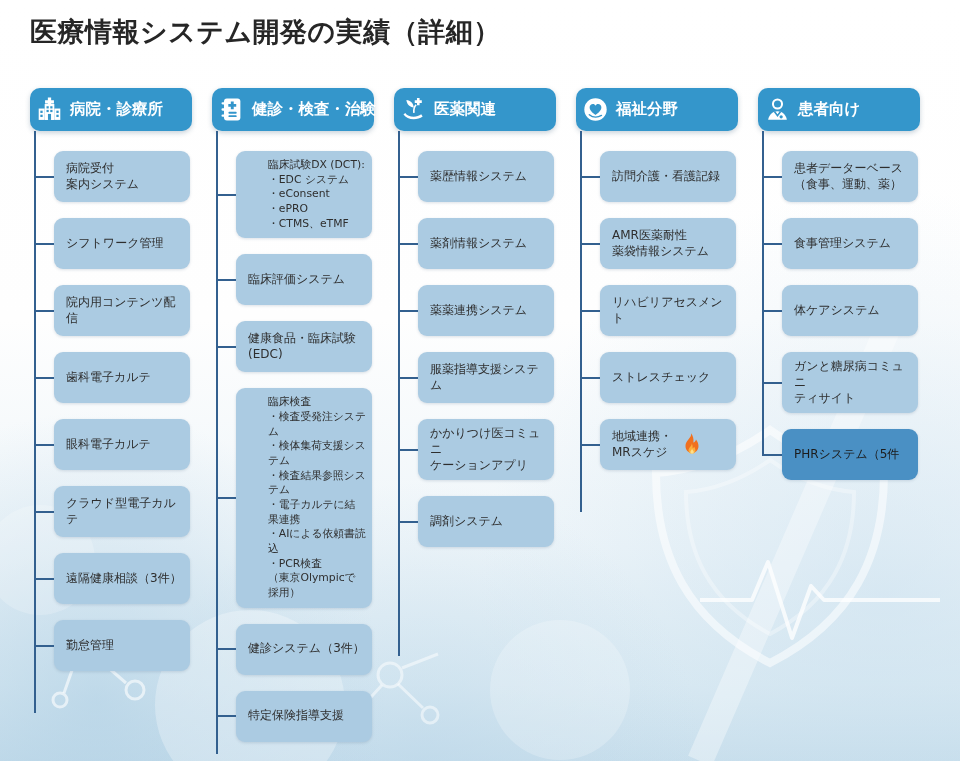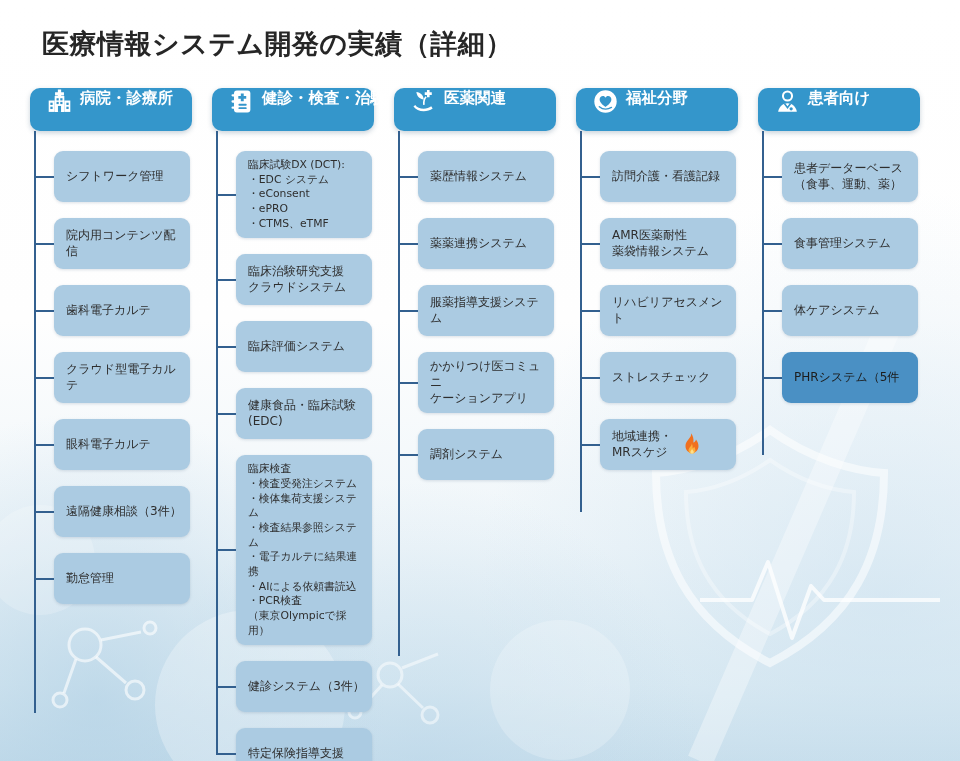"医療情報システム開発の実績（詳細）" .page-title { margin: 12px -> 0 }
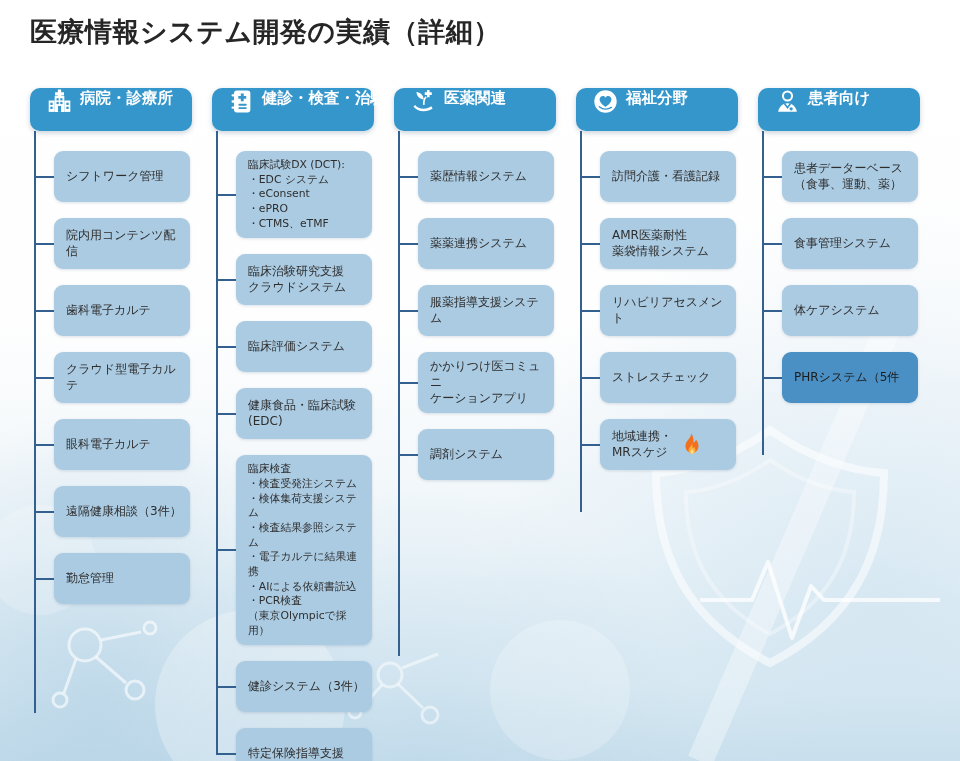"病院・診療所" .col-header { align-items: none -> center; padding: 0 6px 0 16px -> 0 6px 0 6px }
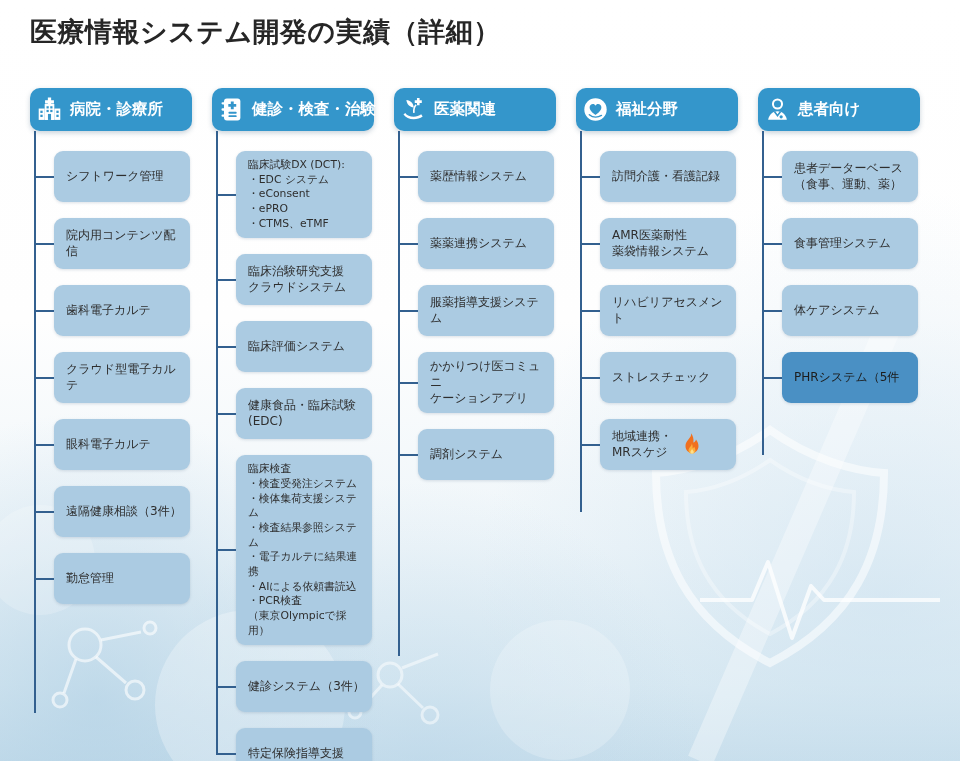"病院受付" div.item { html: none -> <div> <span>病院受付 案内システム</span> </div> }
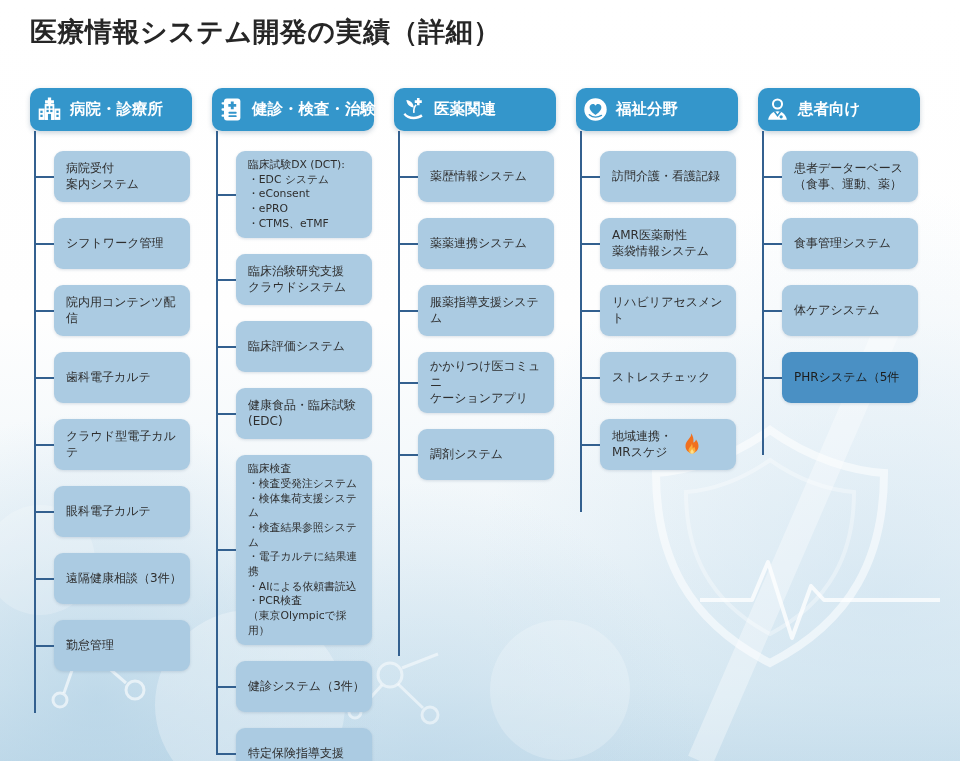"臨床試験DX (DCT):" .item--dense .item-label { margin-left: none -> 20px }
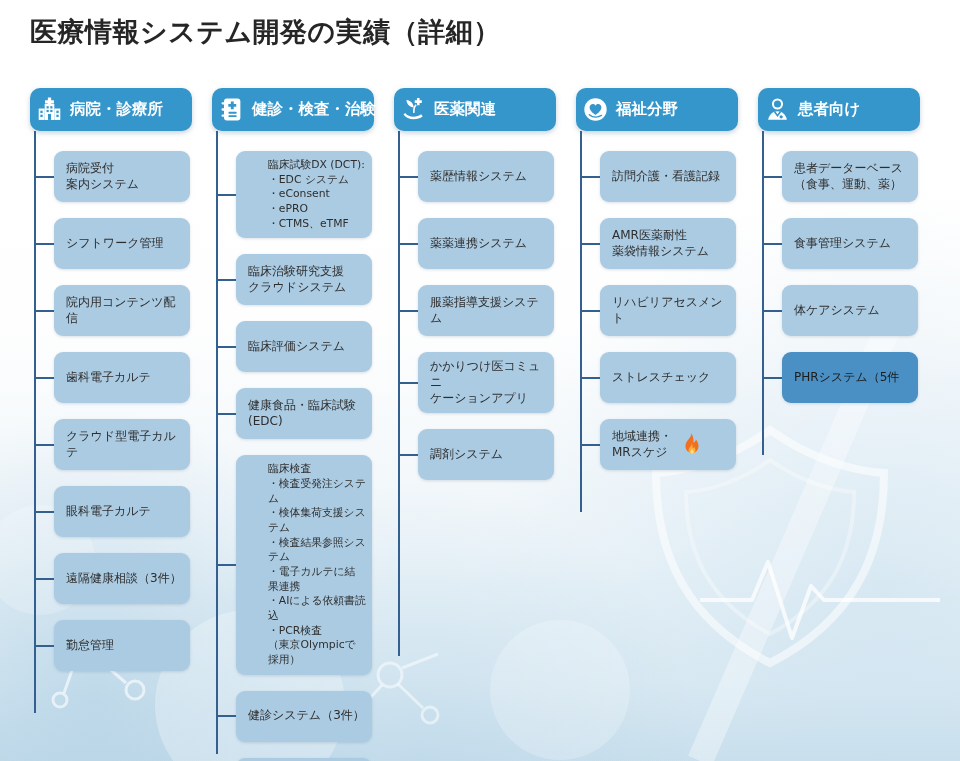"薬剤情報システム" div.item { html: none -> <div> <span>薬剤情報システム</span> </div> }
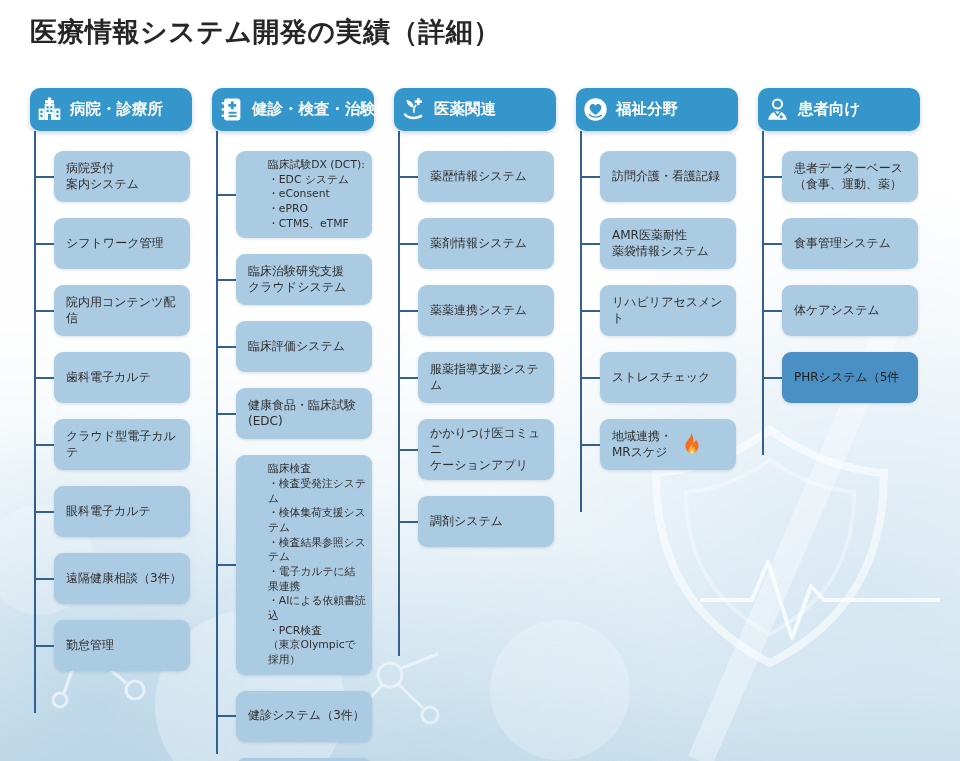"臨床治験研究支援" div.item { html: <div> <span>臨床治験研究支援 クラウドシステム</span> </div> -> none }
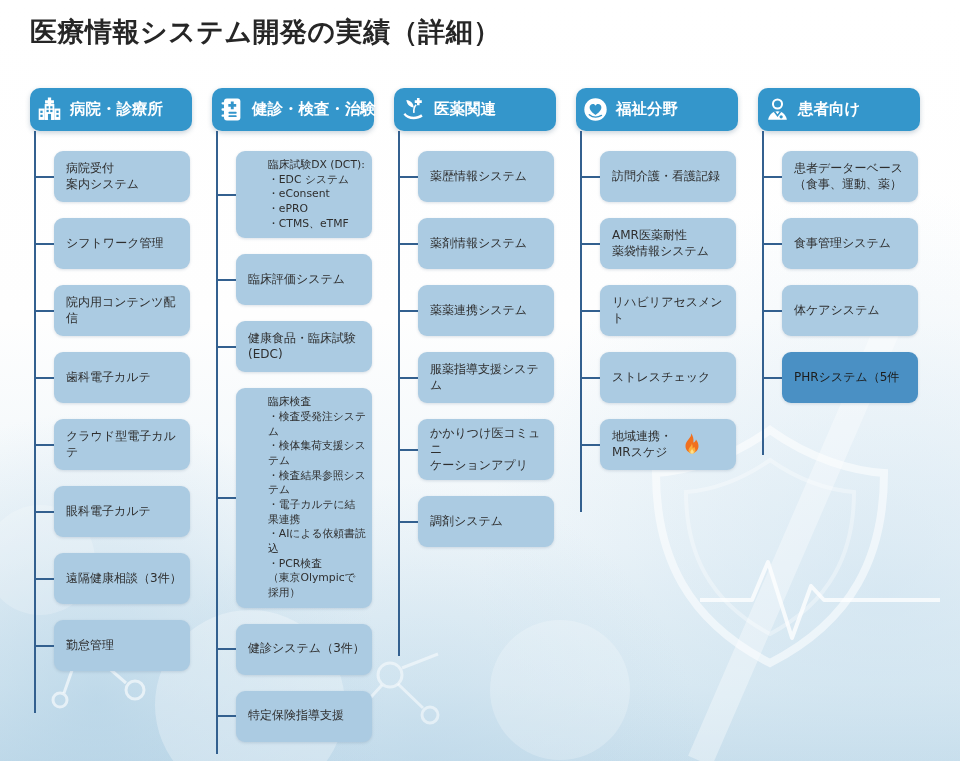"ガンと糖尿病コミュニ" div.item { html: none -> <div> <span>ガンと糖尿病コミュニ ティサイト</span> </div> }
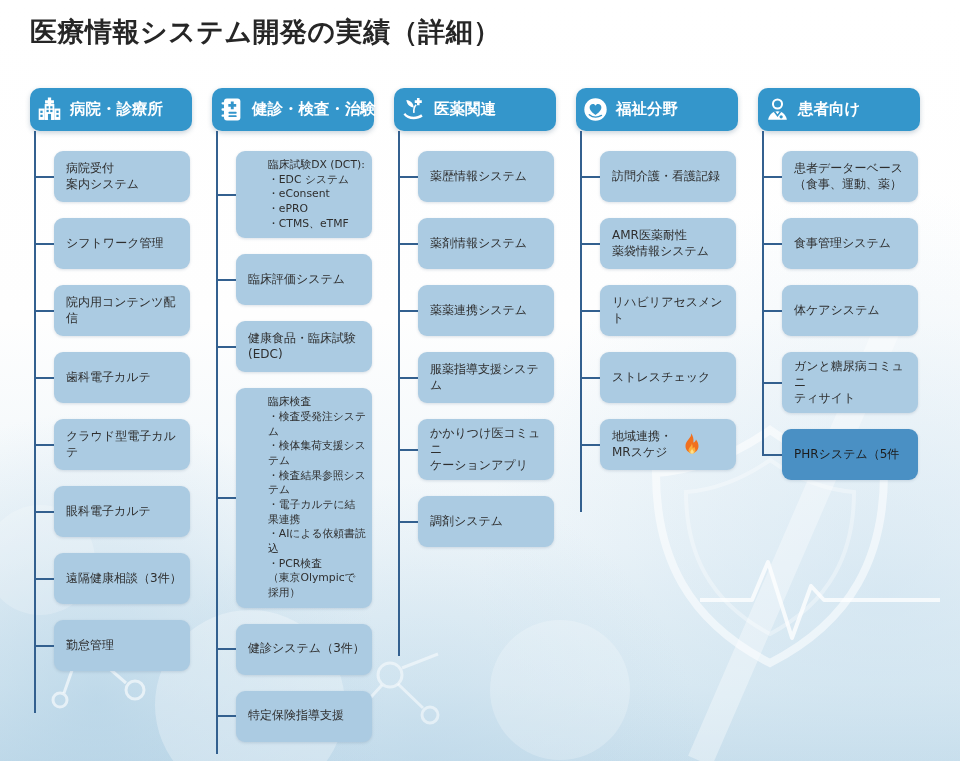"クラウド型電子カルテ" div.item { order: before "眼科電子カルテ" -> after "眼科電子カルテ" }
